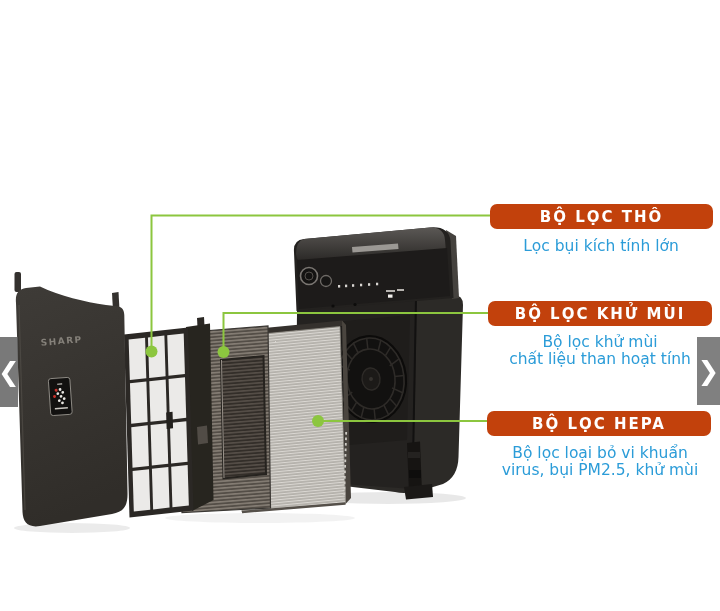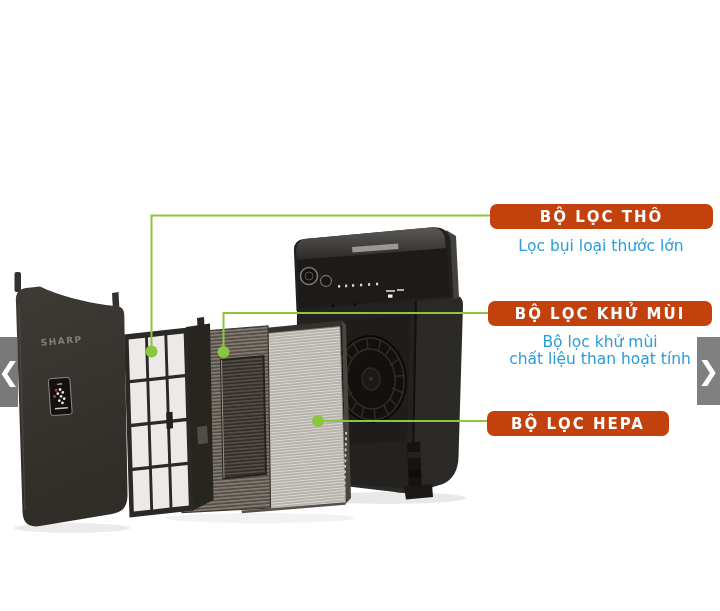"Lọc bụi loại thước lớn" div.desc { text: loại thước -> kích tính }
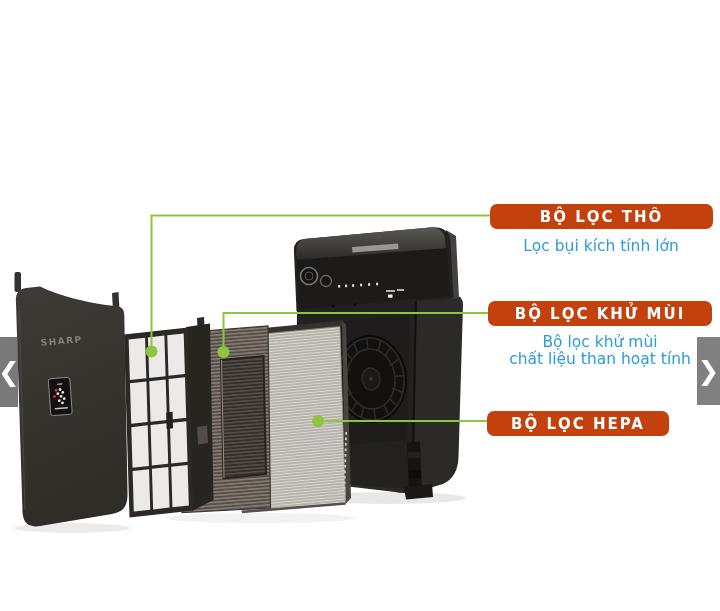"BỘ LỌC HEPA" div.pill { width: 182px -> 224px }
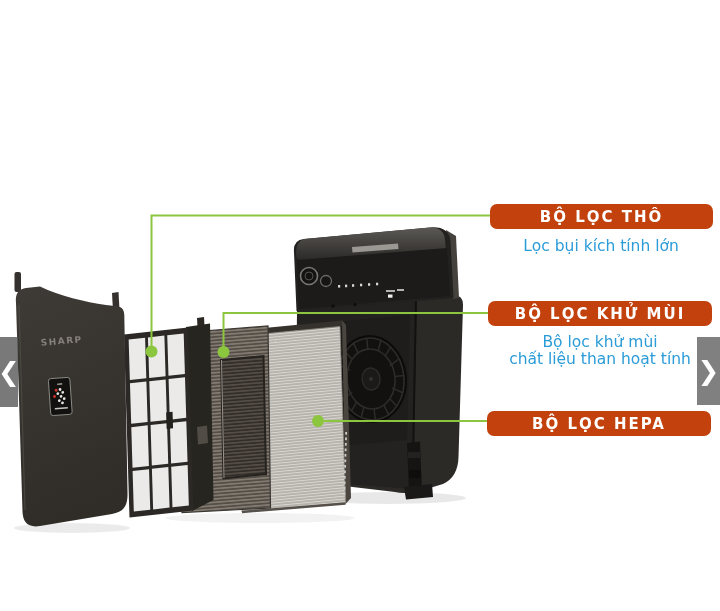"Bộ lọc loại bỏ vi" div.desc { html: none -> <div>Bộ lọc loại bỏ vi khuẩn virus, bụi PM2.5, khử mùi</div> }
